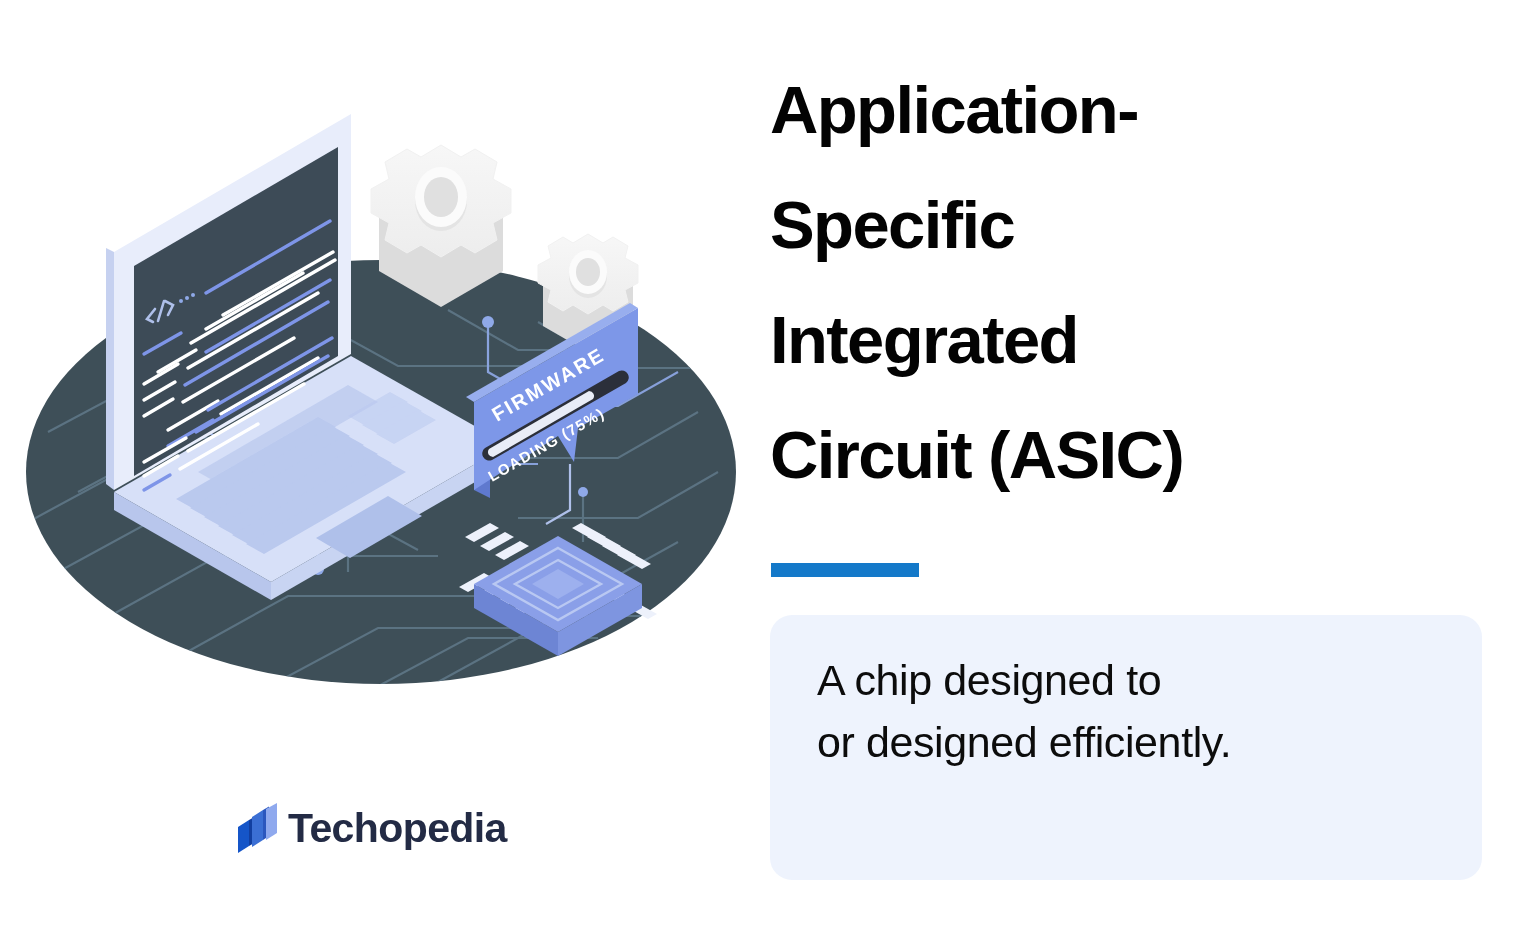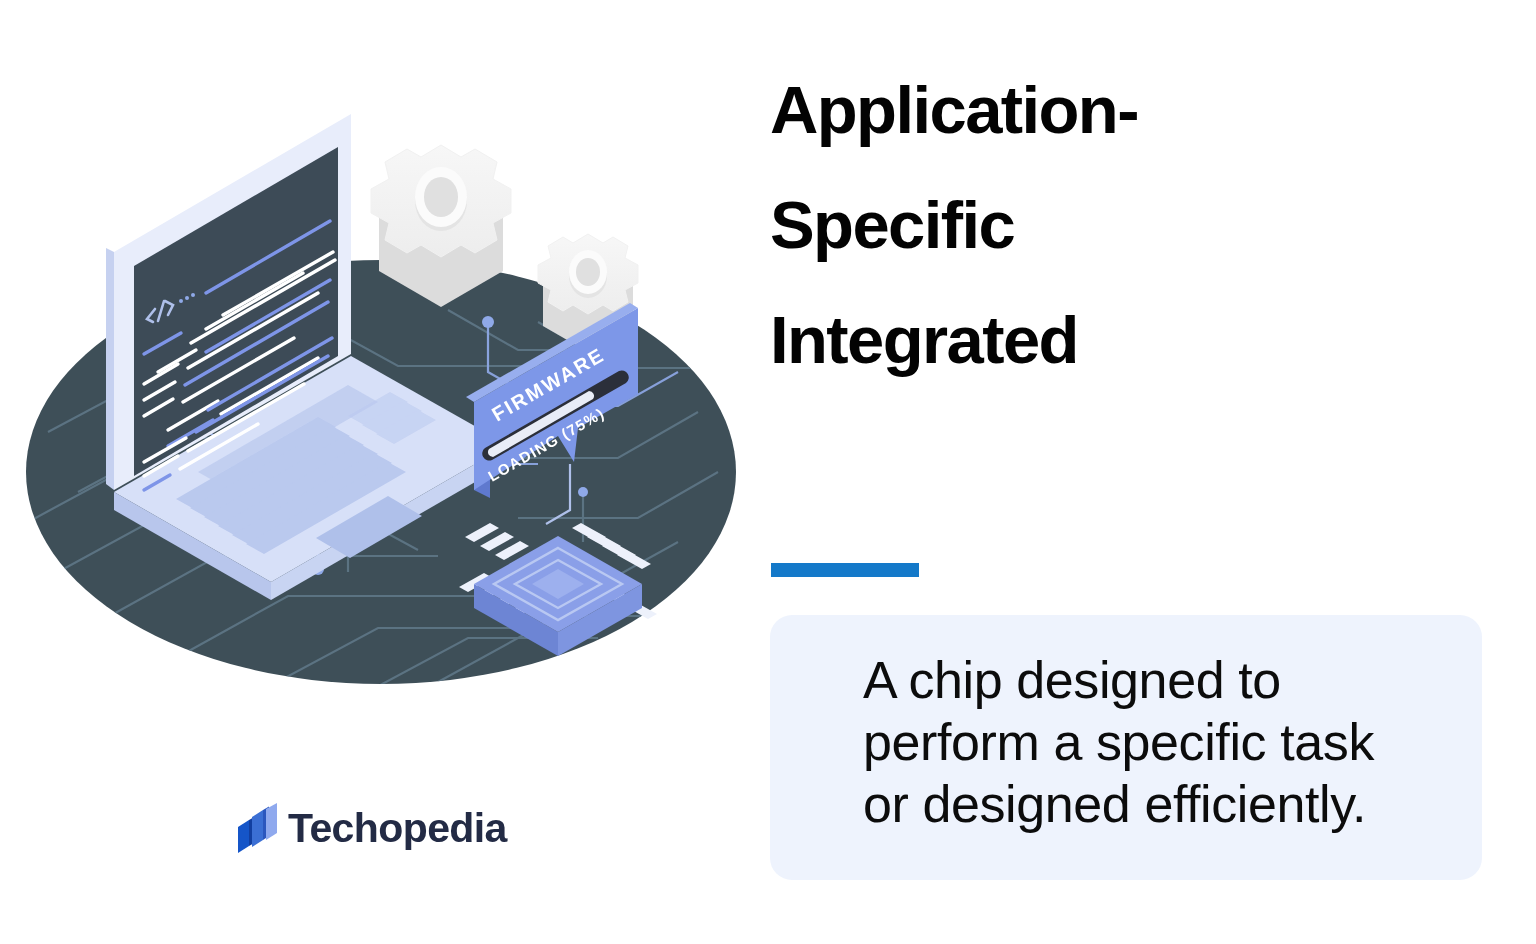"Circuit (ASIC)" span.tline { html: none -> <span>Circuit (ASIC)</span> }
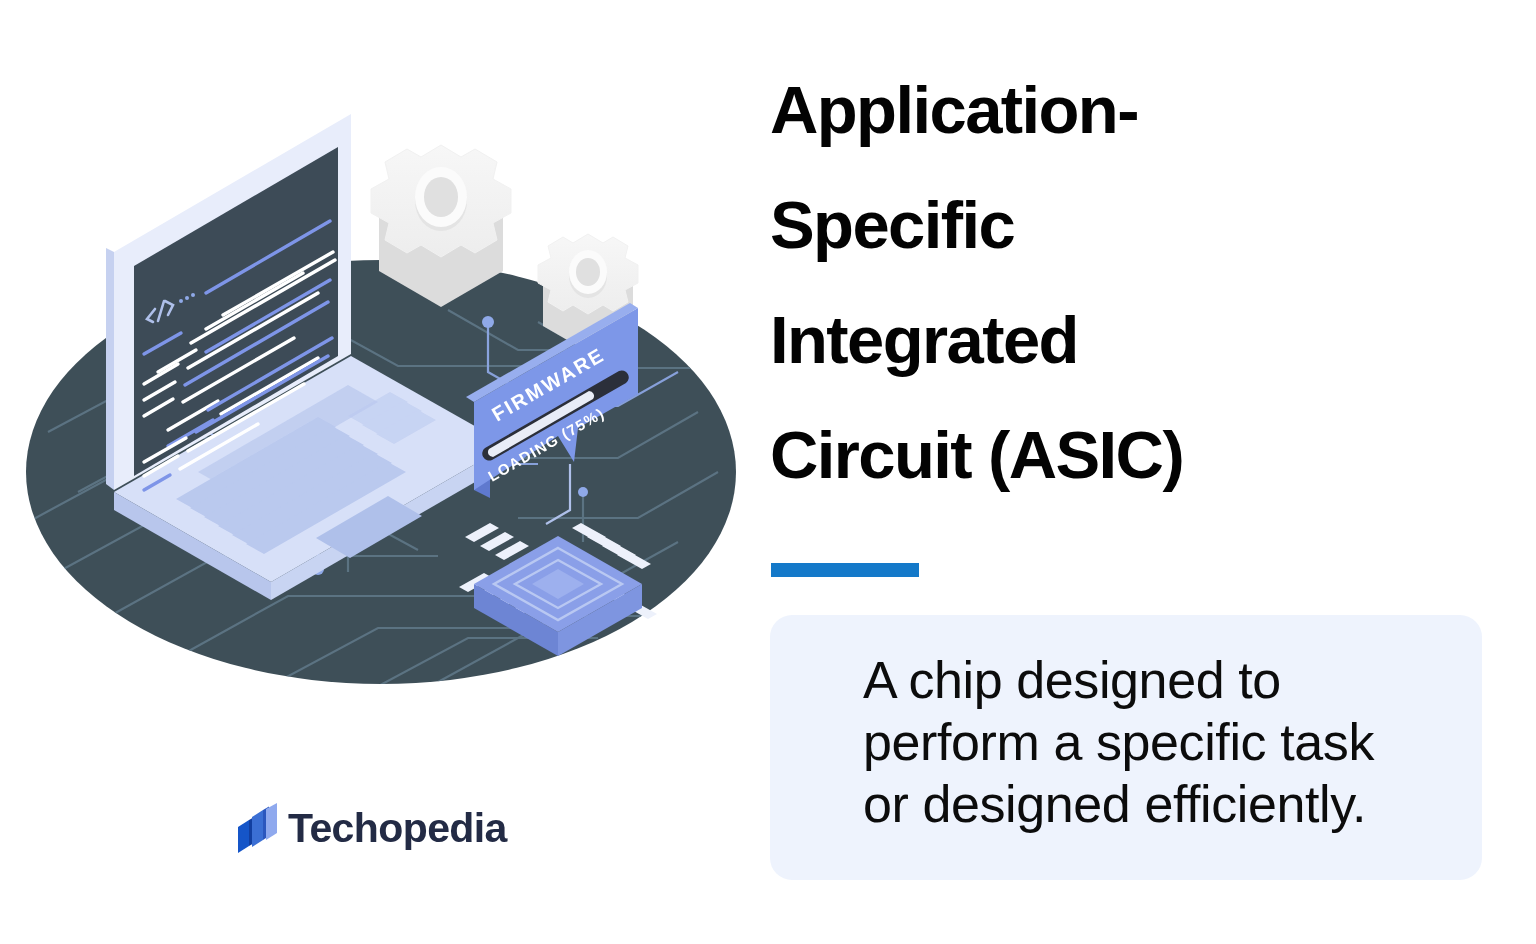"A chip designed to" #desc-text { font-size: 52px -> 43px; margin-left: 46px -> none }
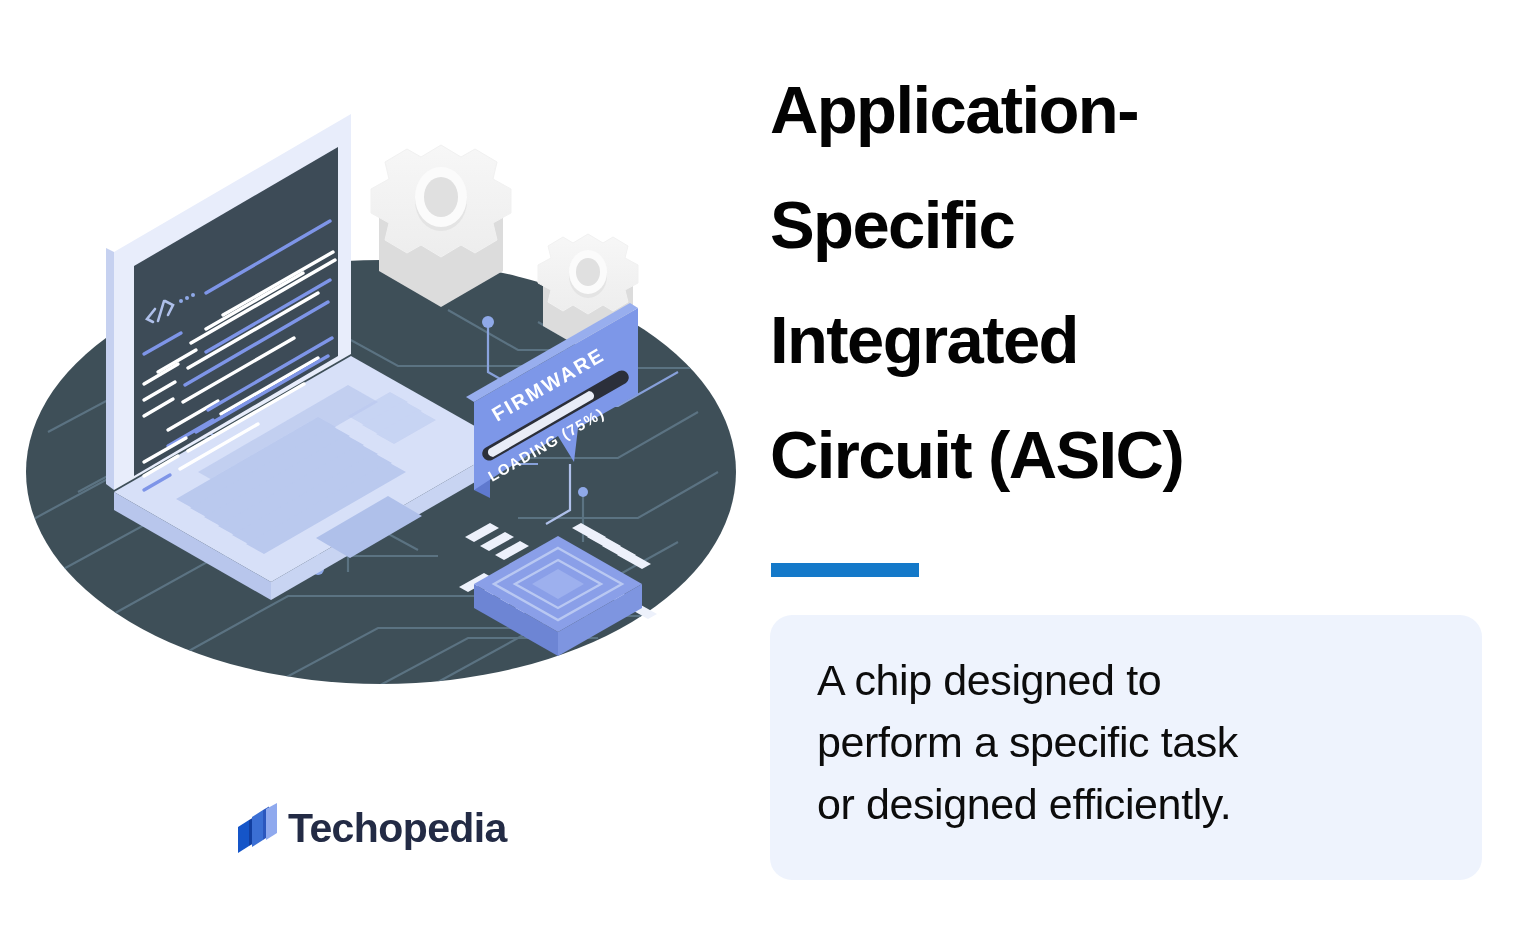"perform a specific task" span.dline { html: <span>perform a specific task</span> -> none }
